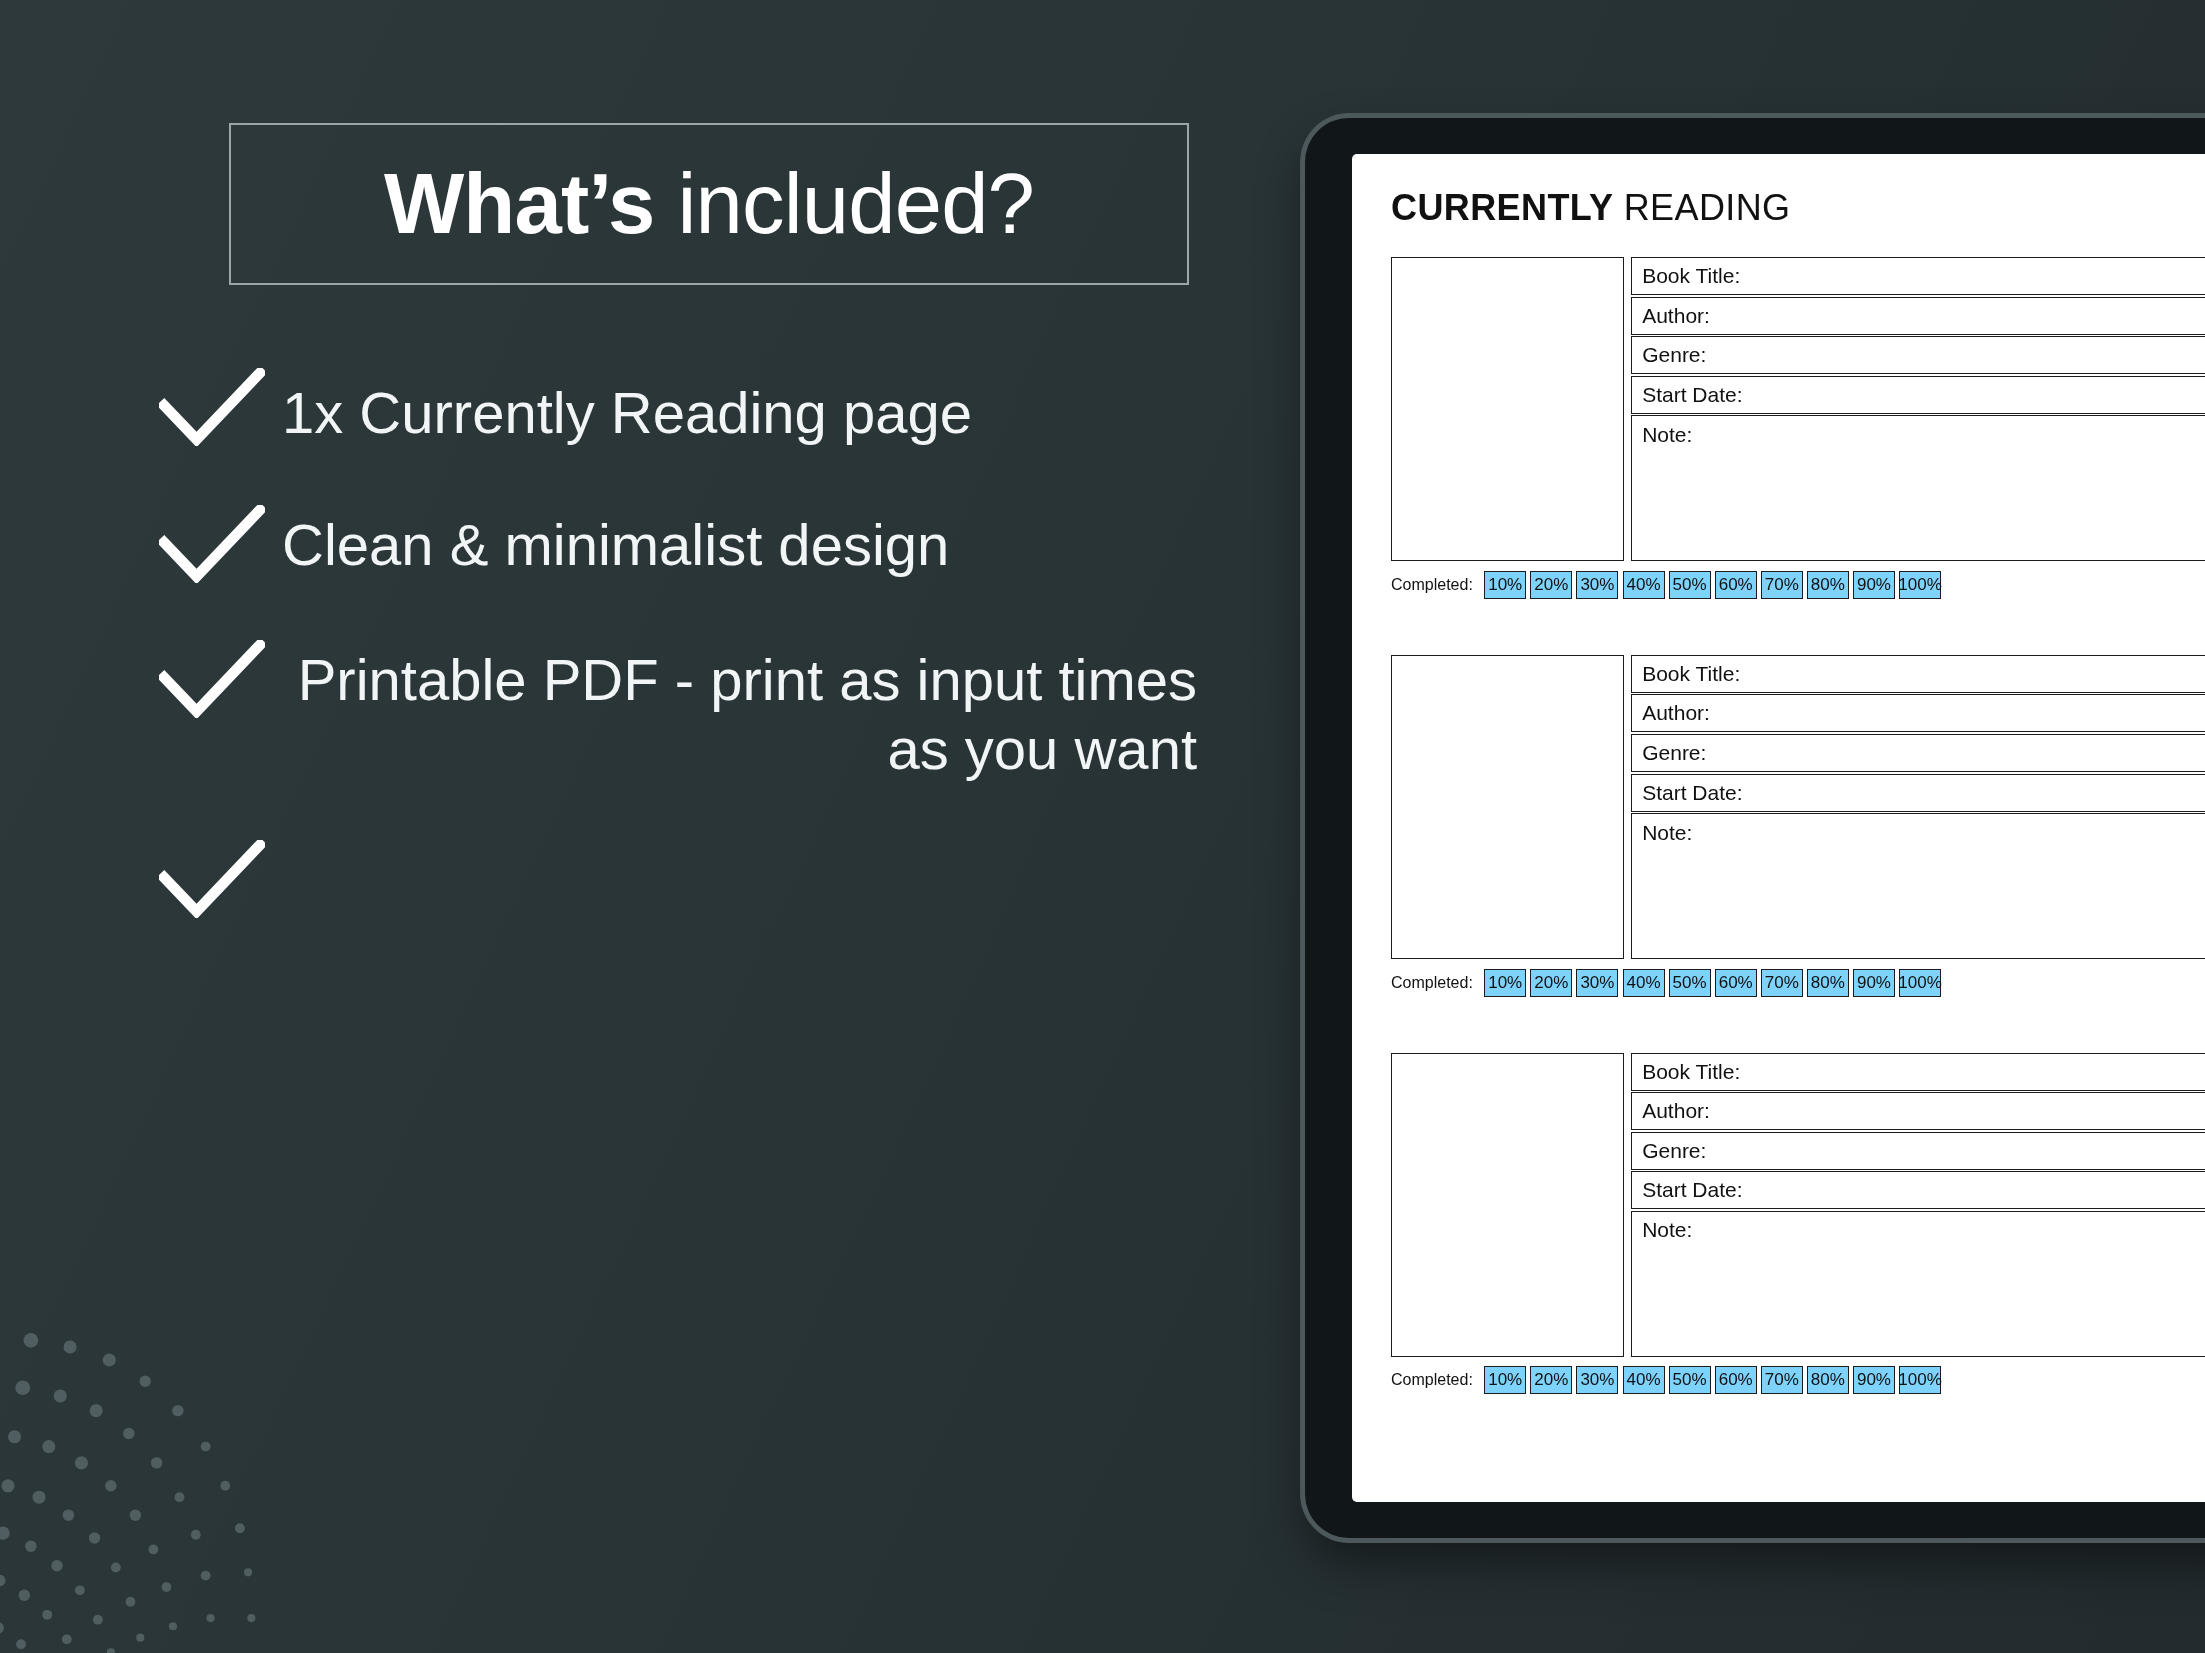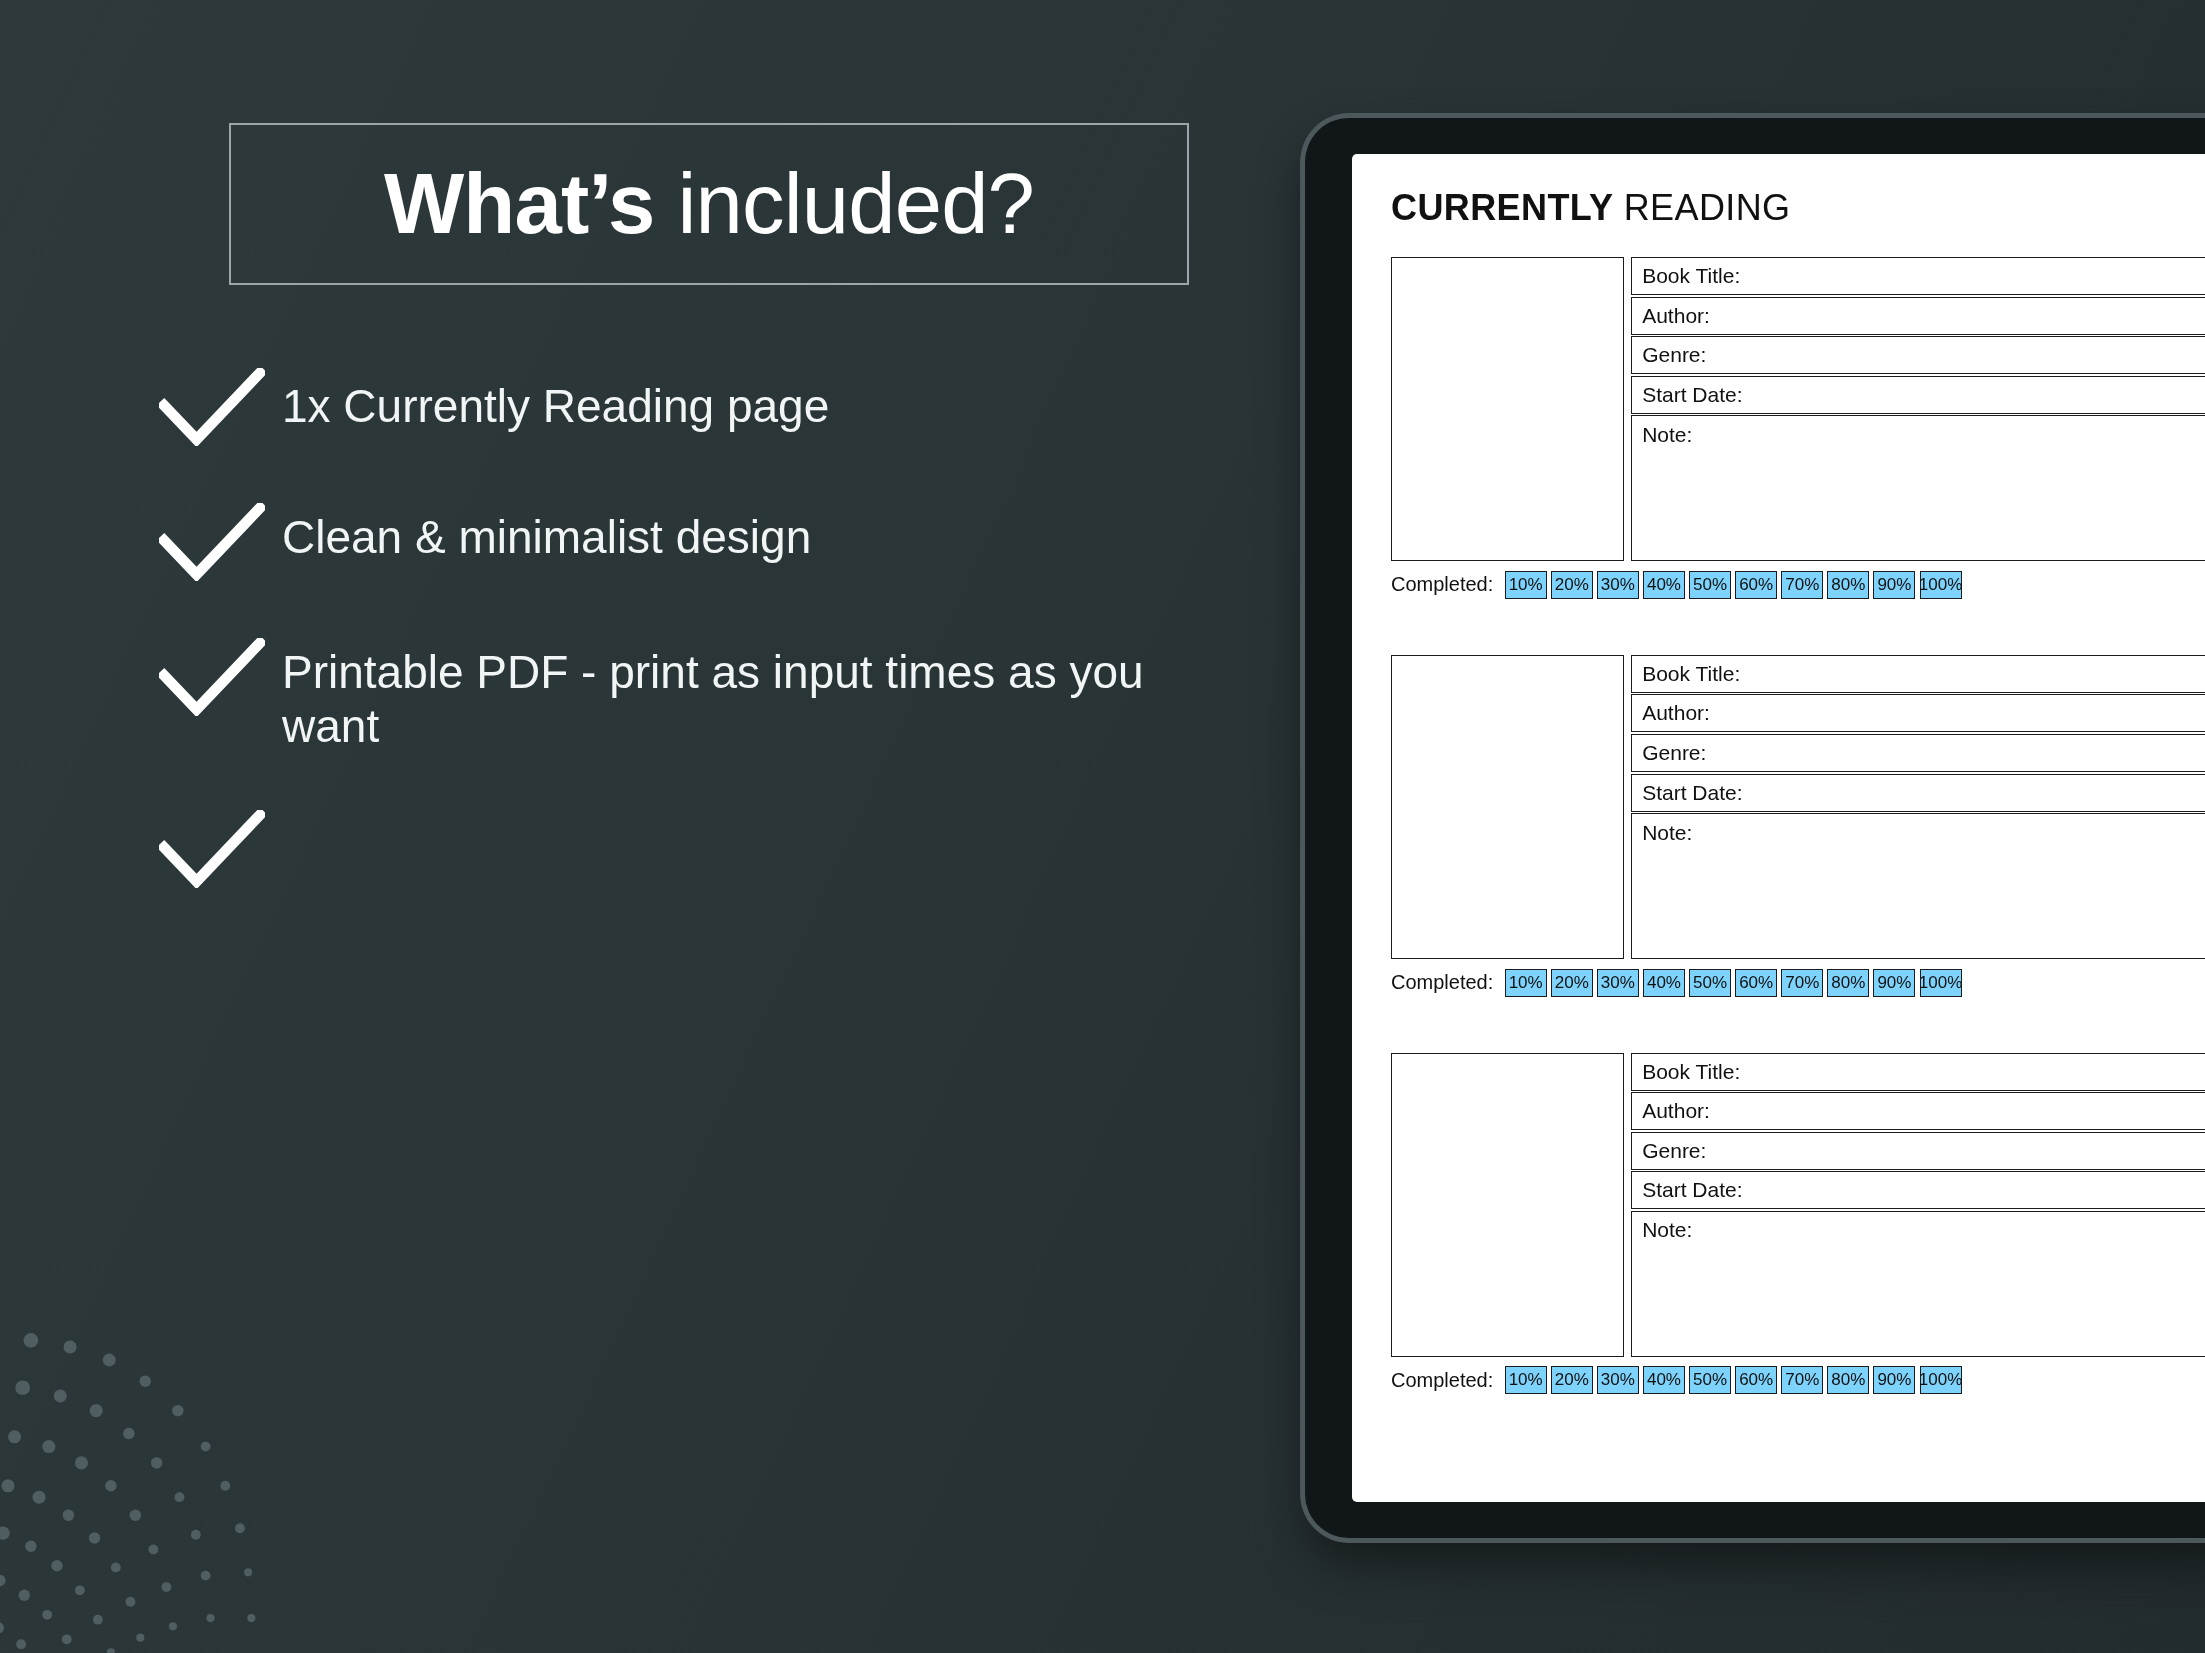"1x Currently Reading page" .feature-text { font-size: 46px -> 58px; text-align: none -> right }
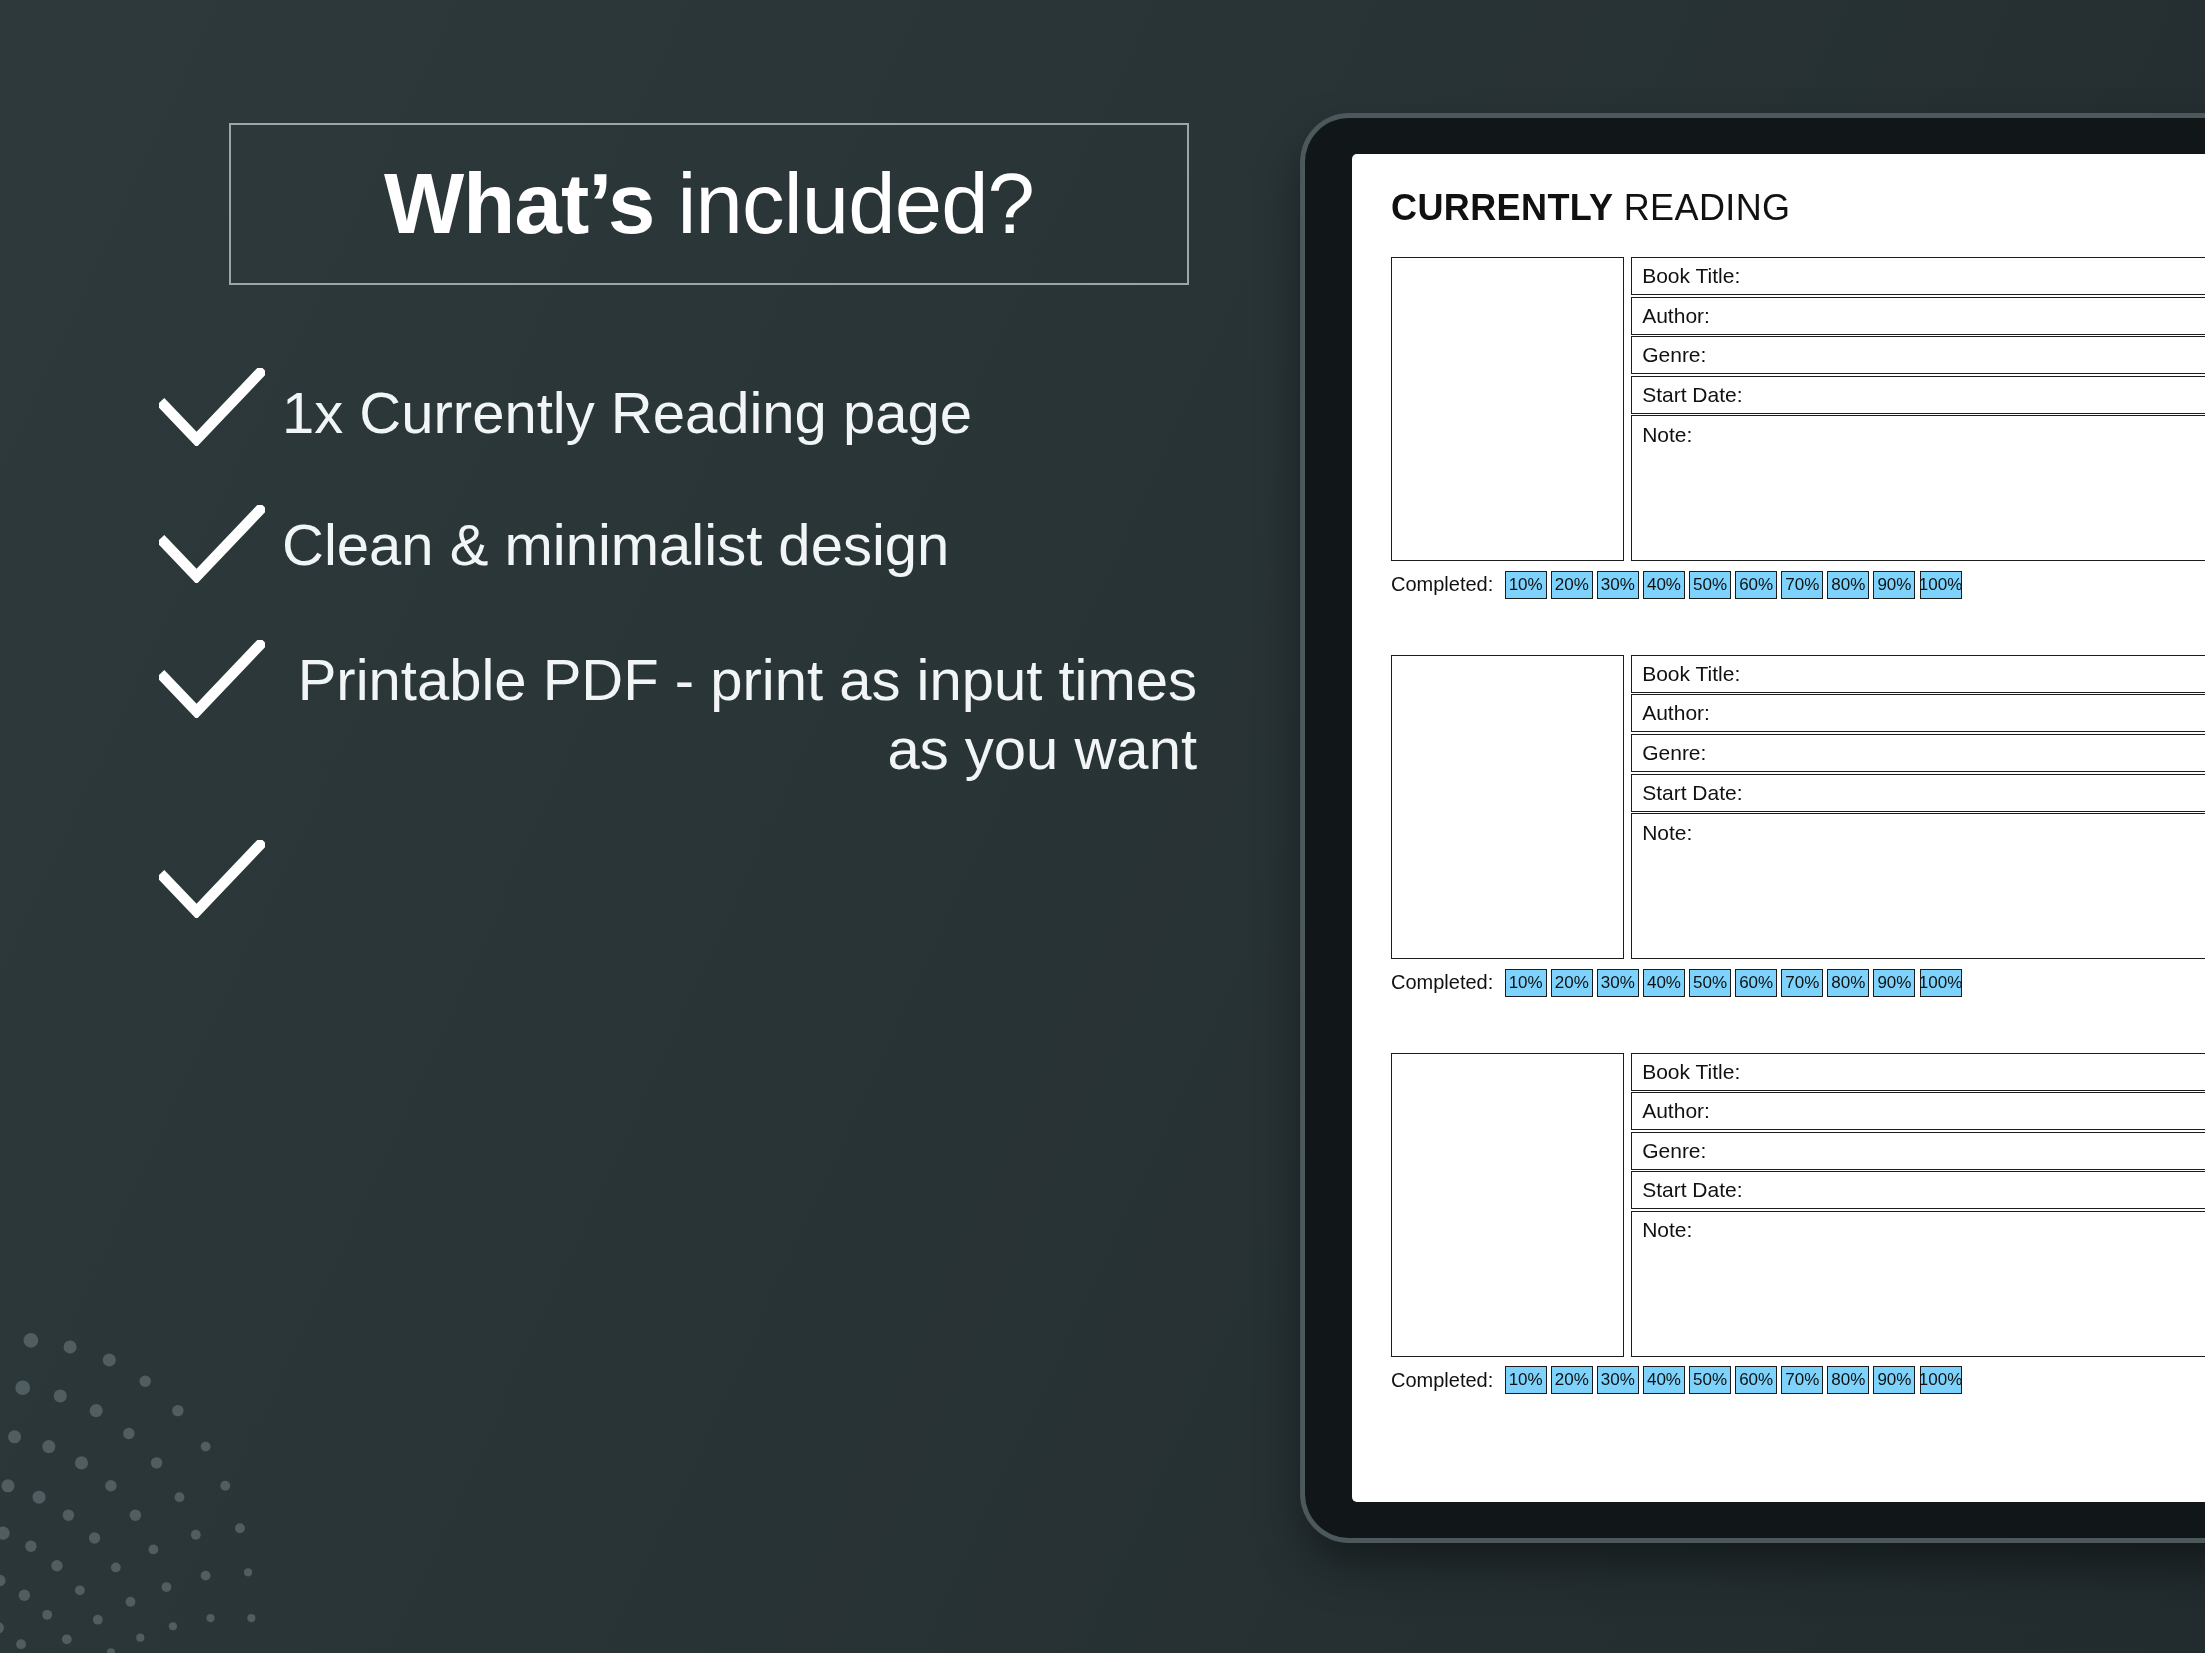"Completed:" .completed-label { font-size: 20px -> 16px }
